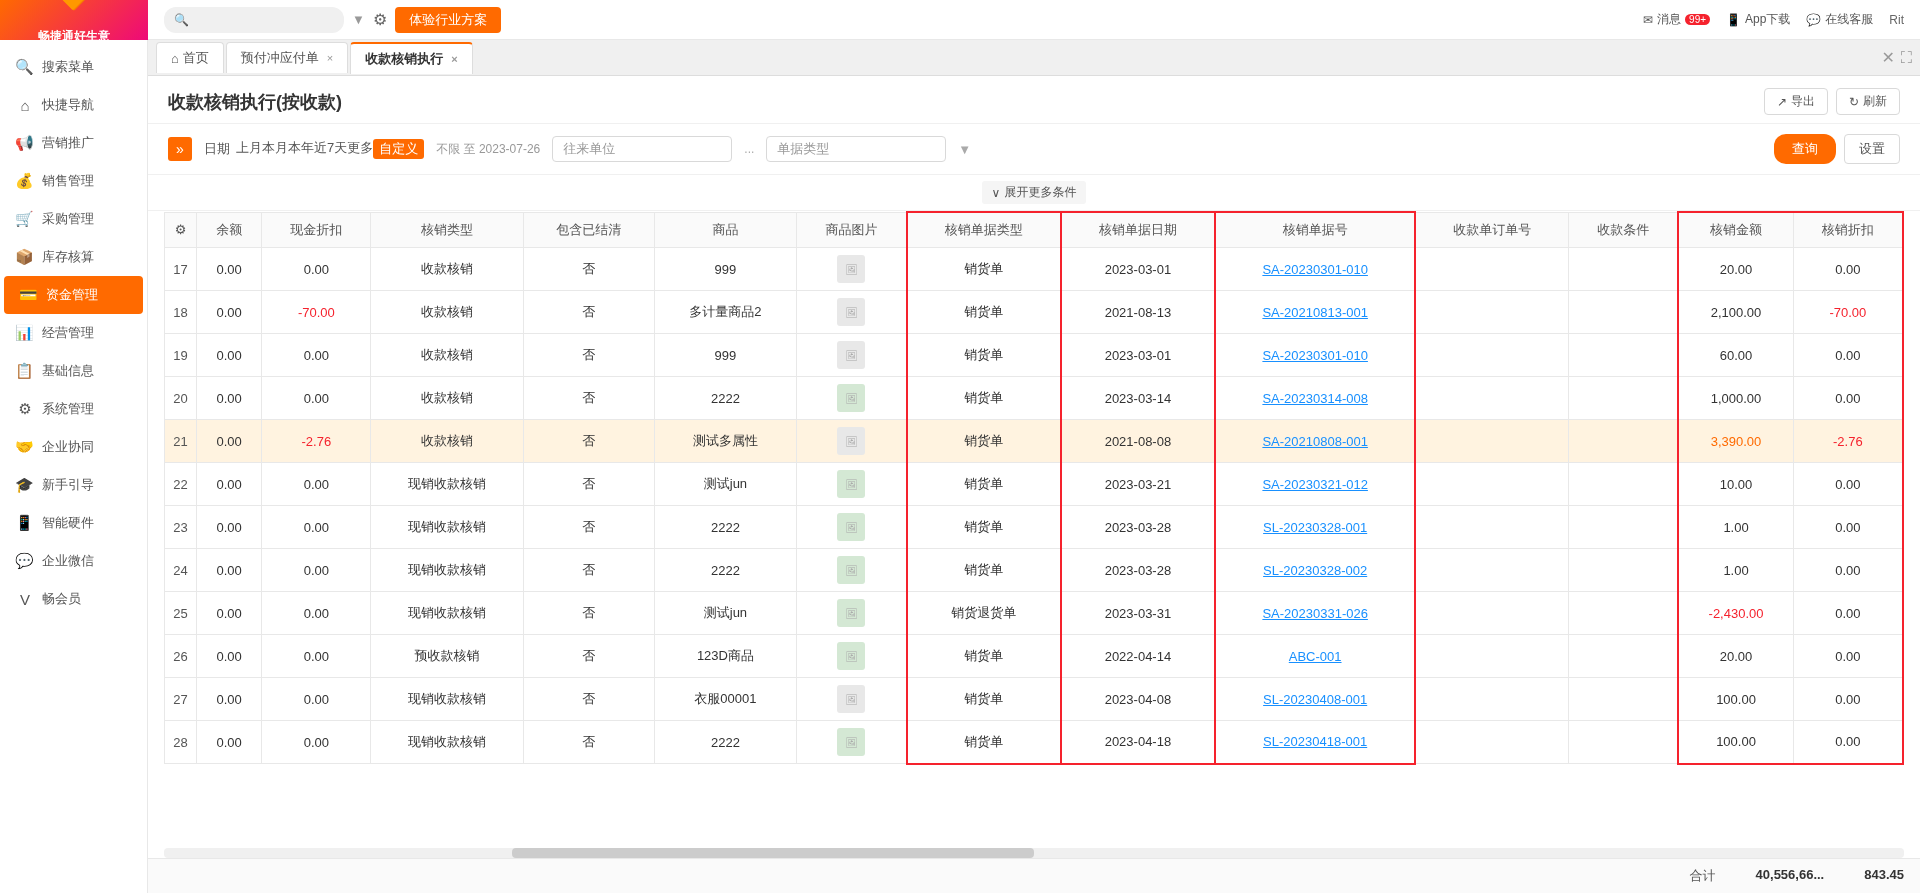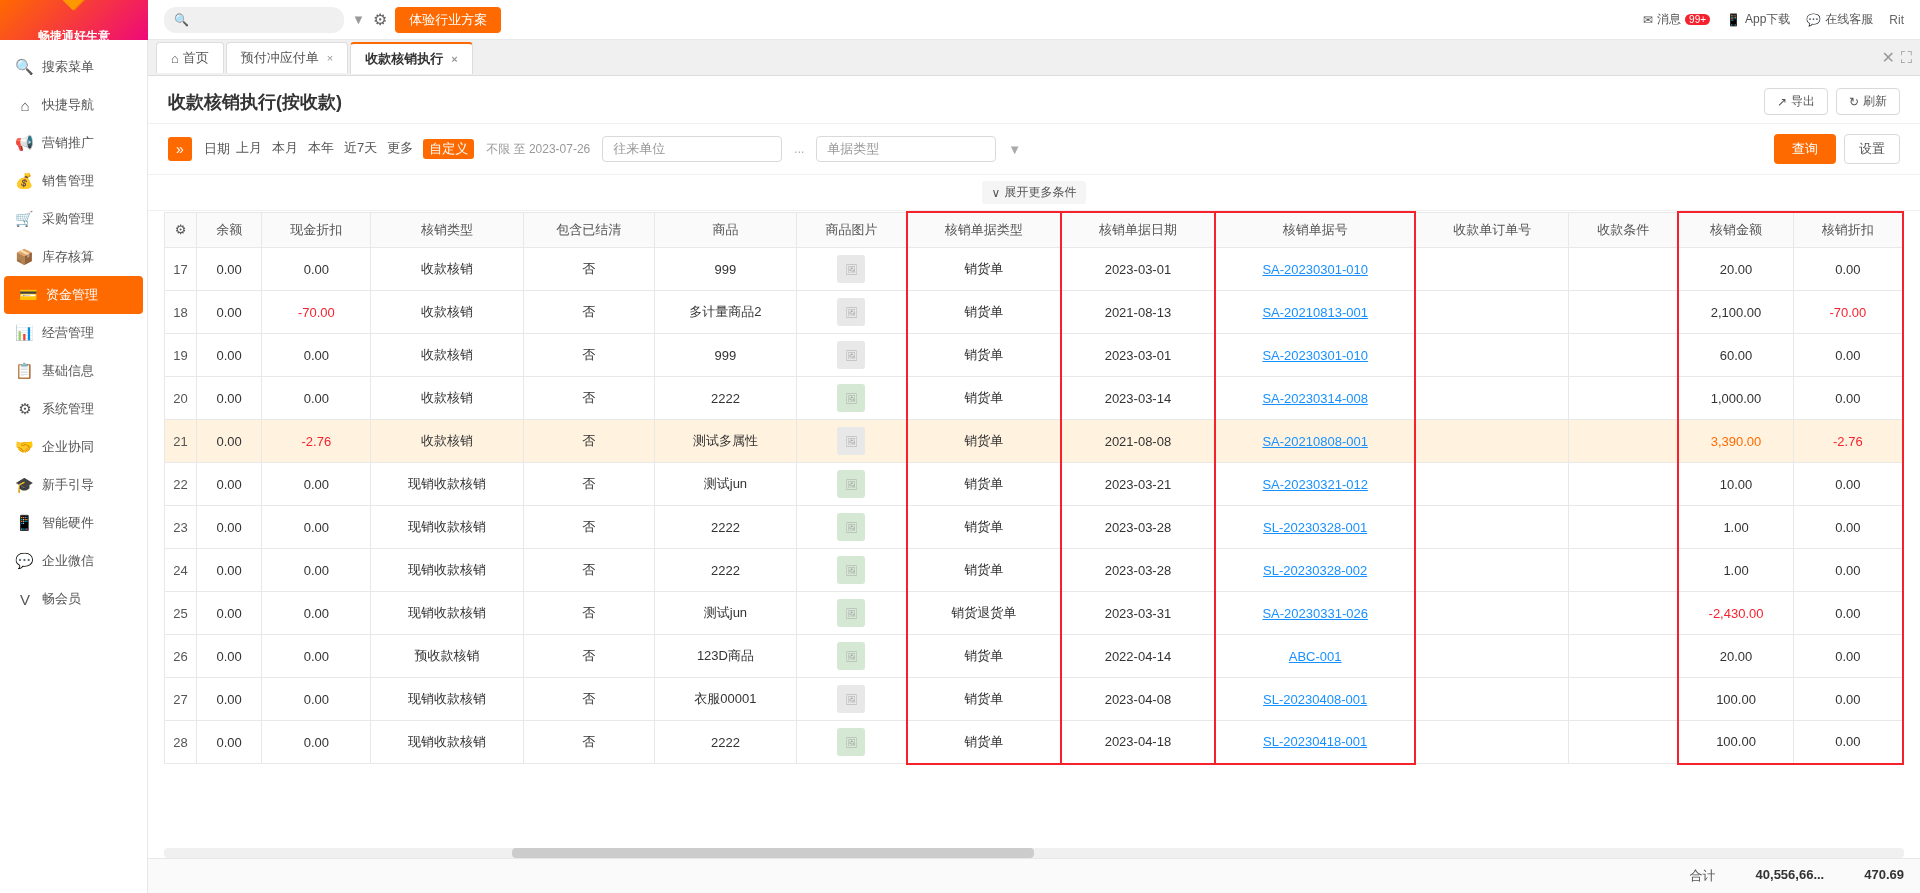"上月" .filter-date-links { gap: 10px -> 0 }
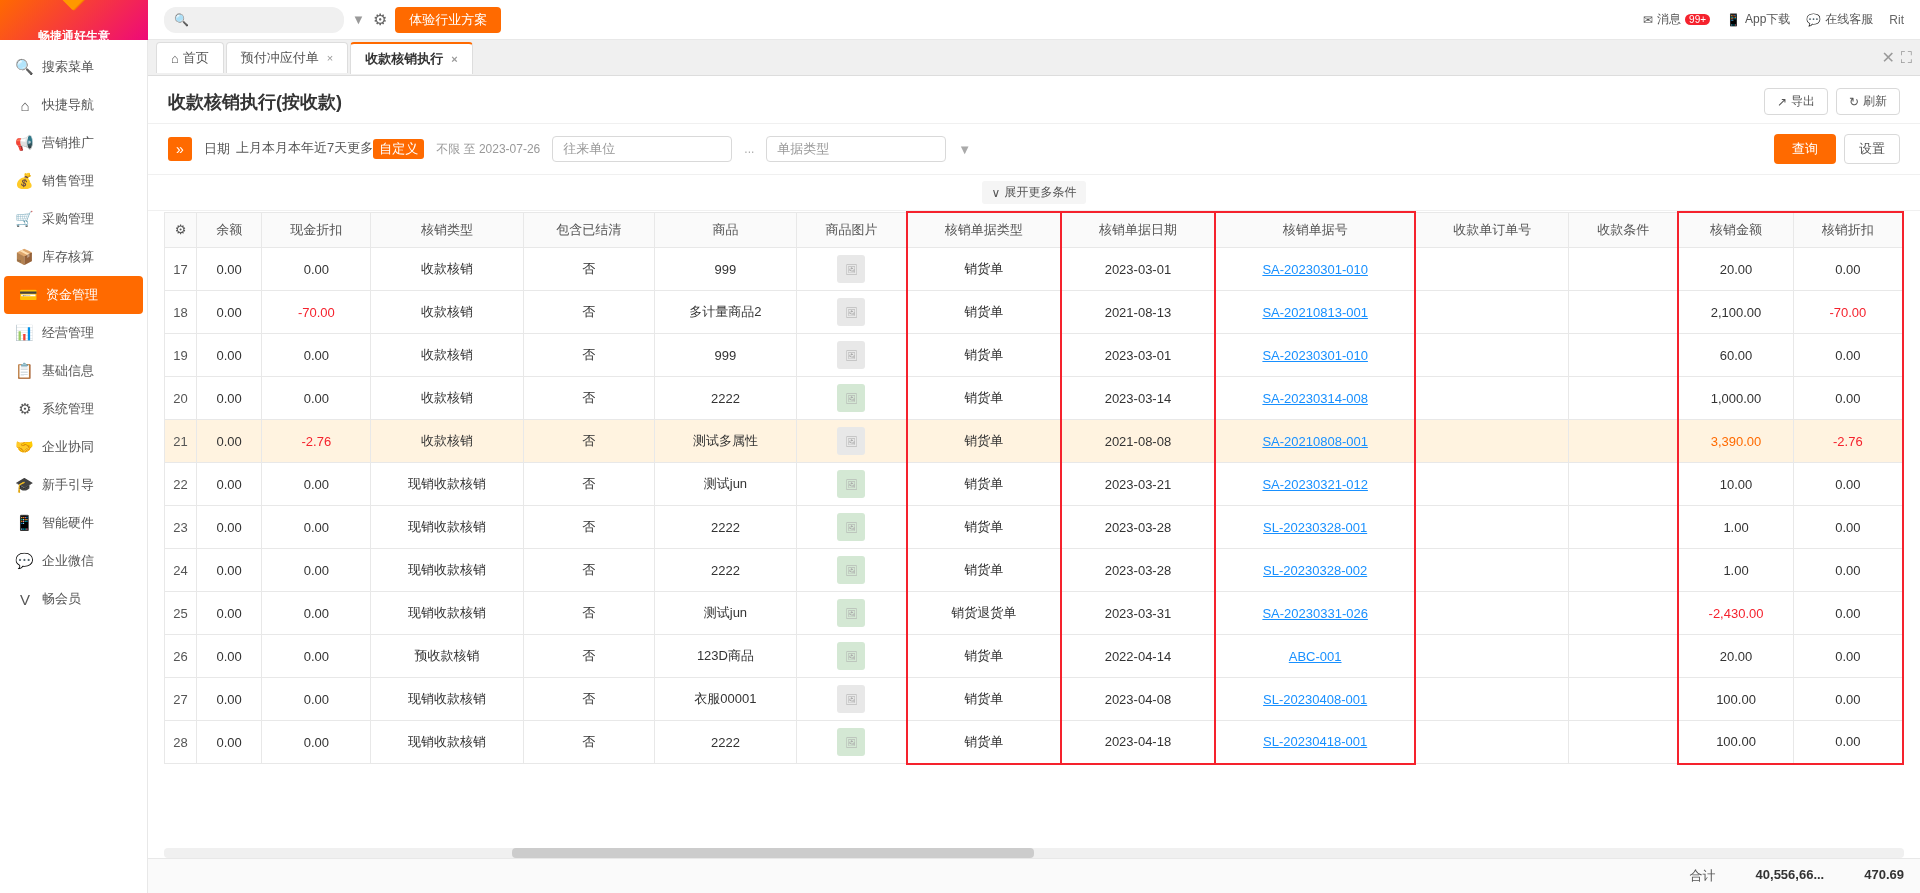"查询" .filter-query-btn { border-radius: 4px -> 12px }
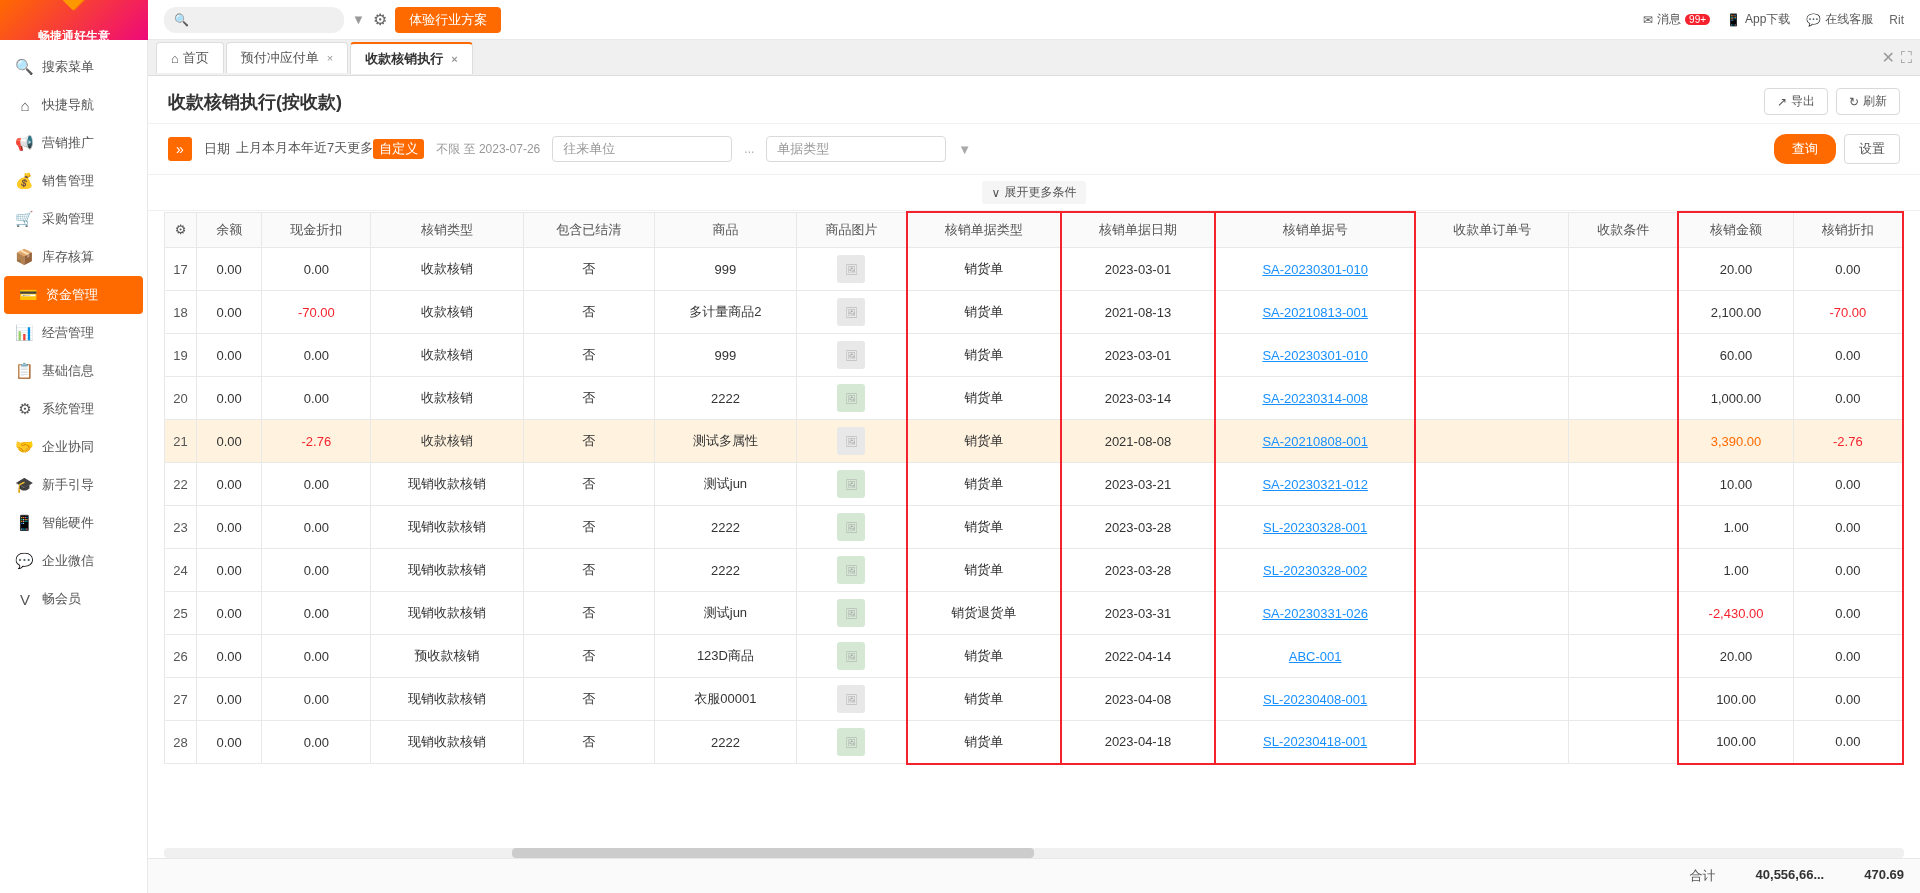"470.69" span.table-footer-total { text: 470.69 -> 843.45 }
